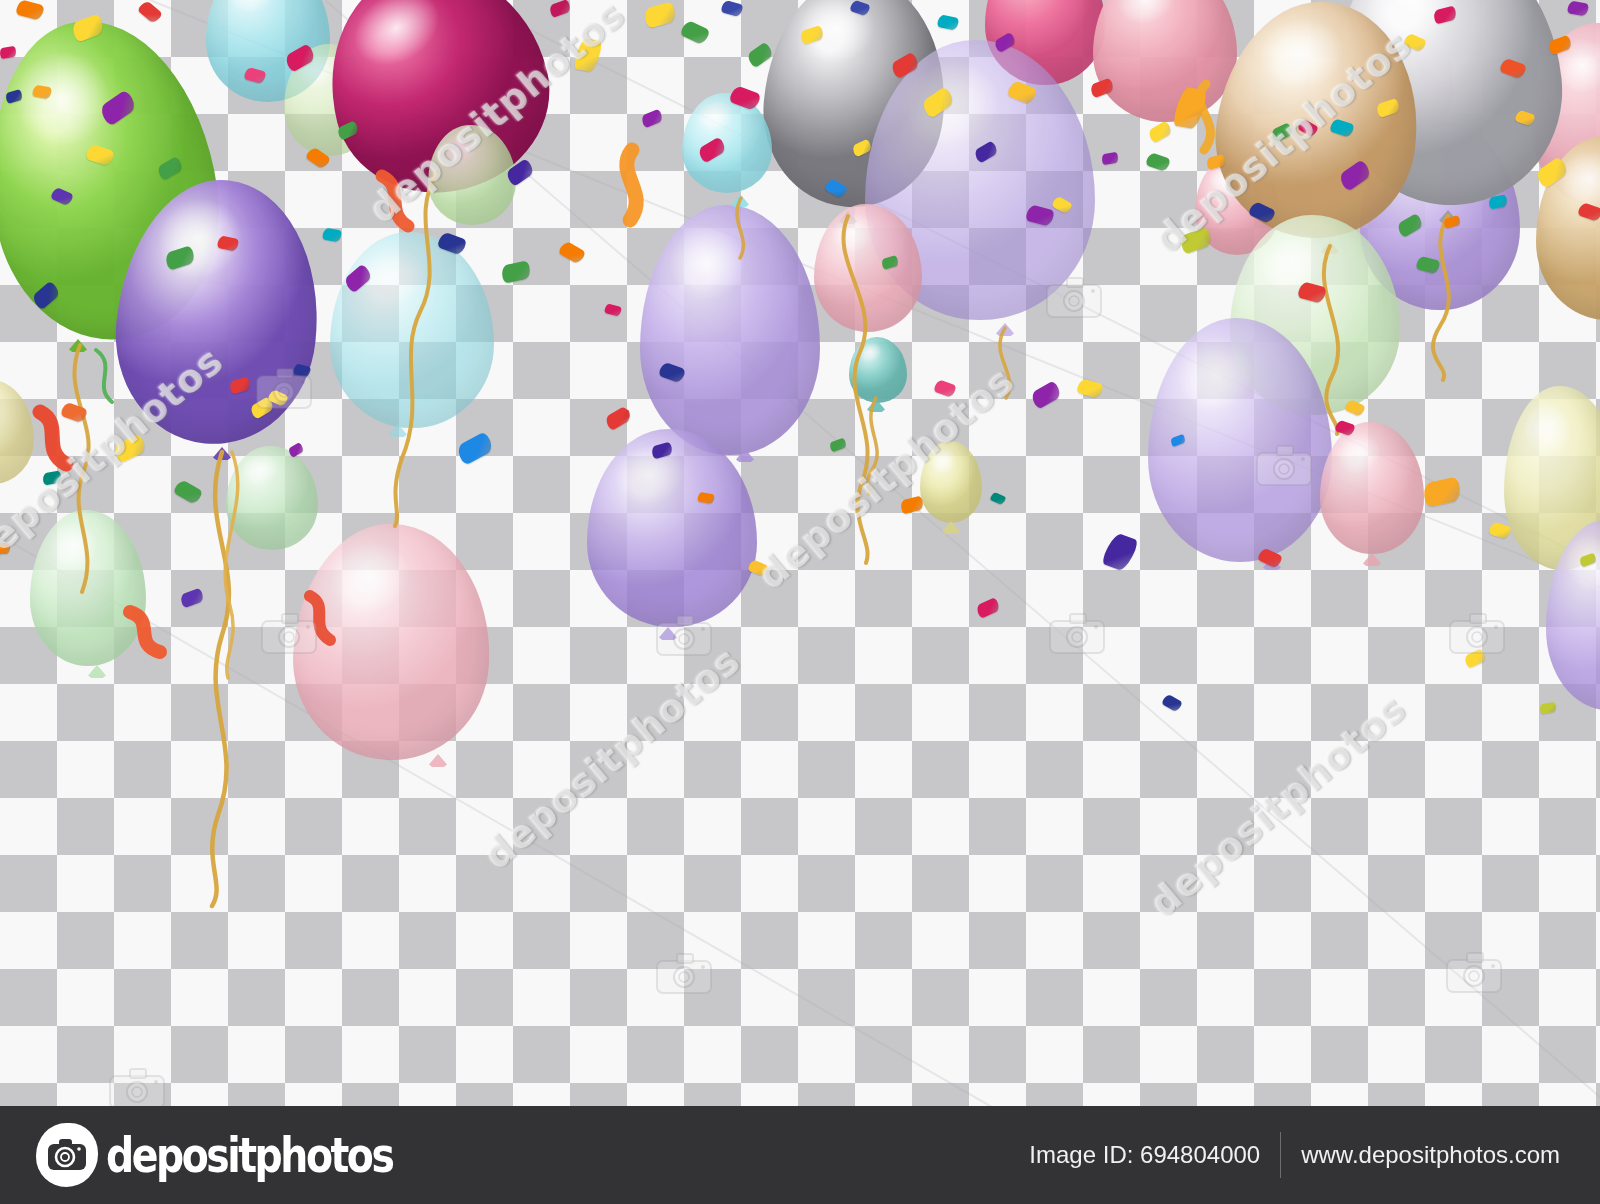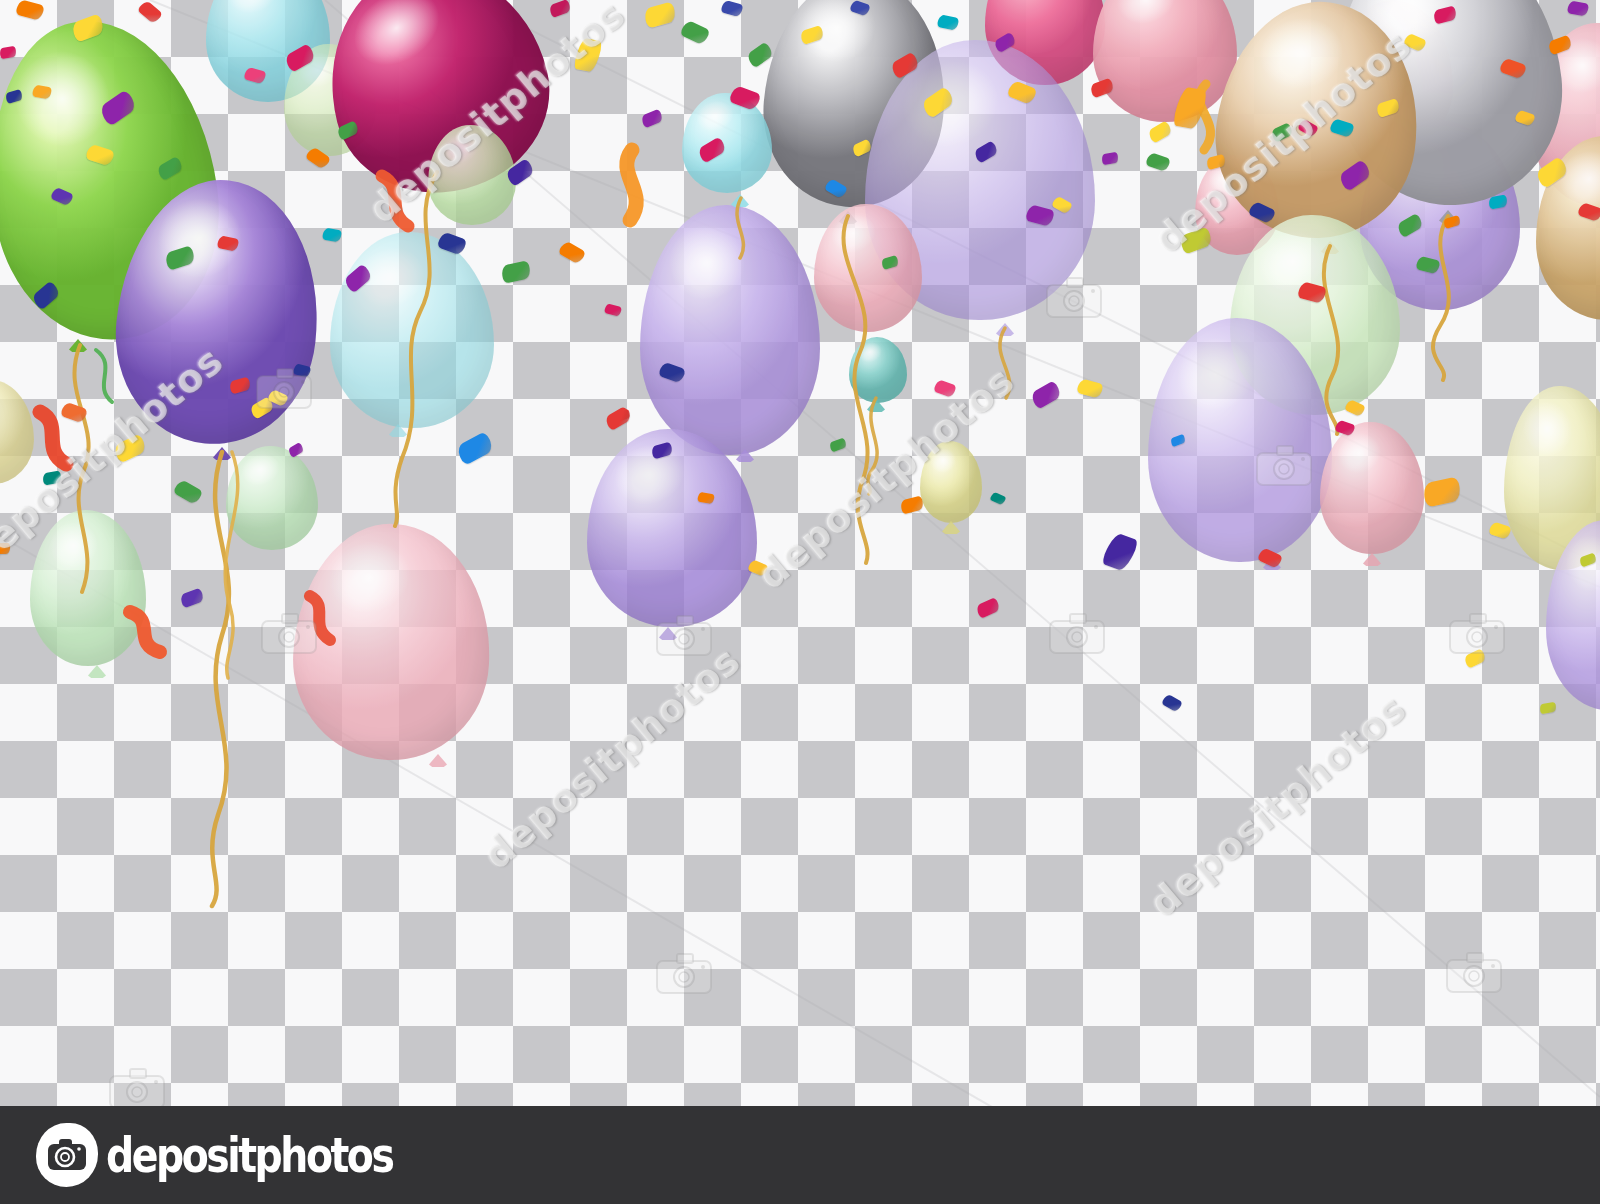"Image ID: 694804000" div.meta { html: none -> <div> <span>Image ID: 694804000</span> <span></span> <span>www.depositphotos.com</span> </div> }
